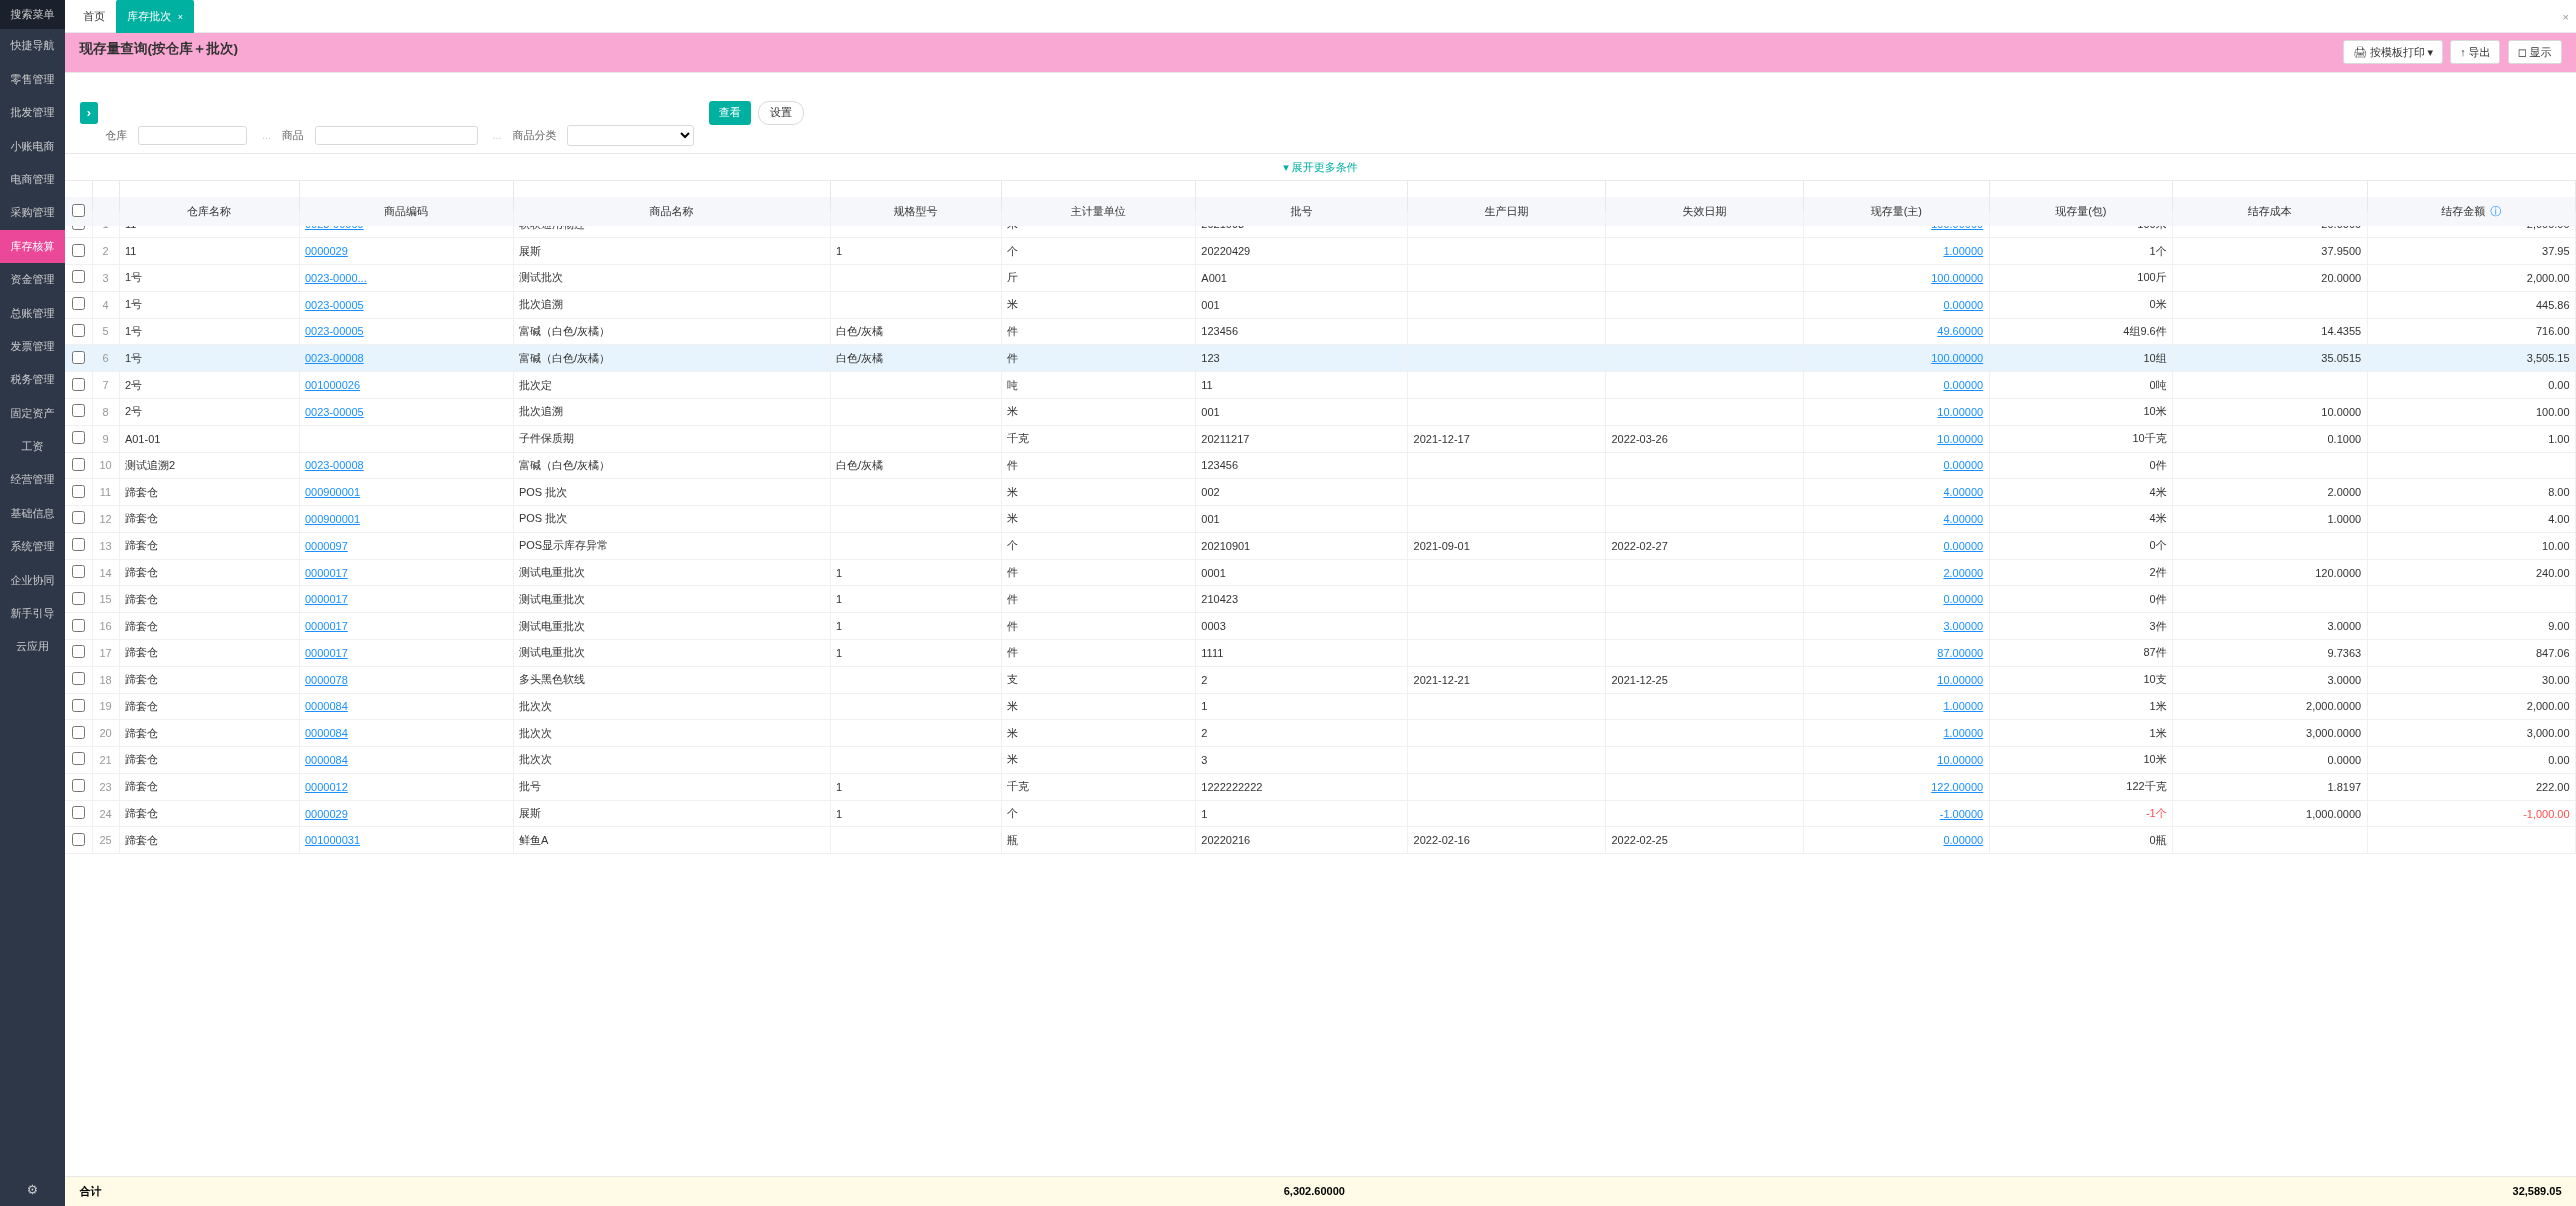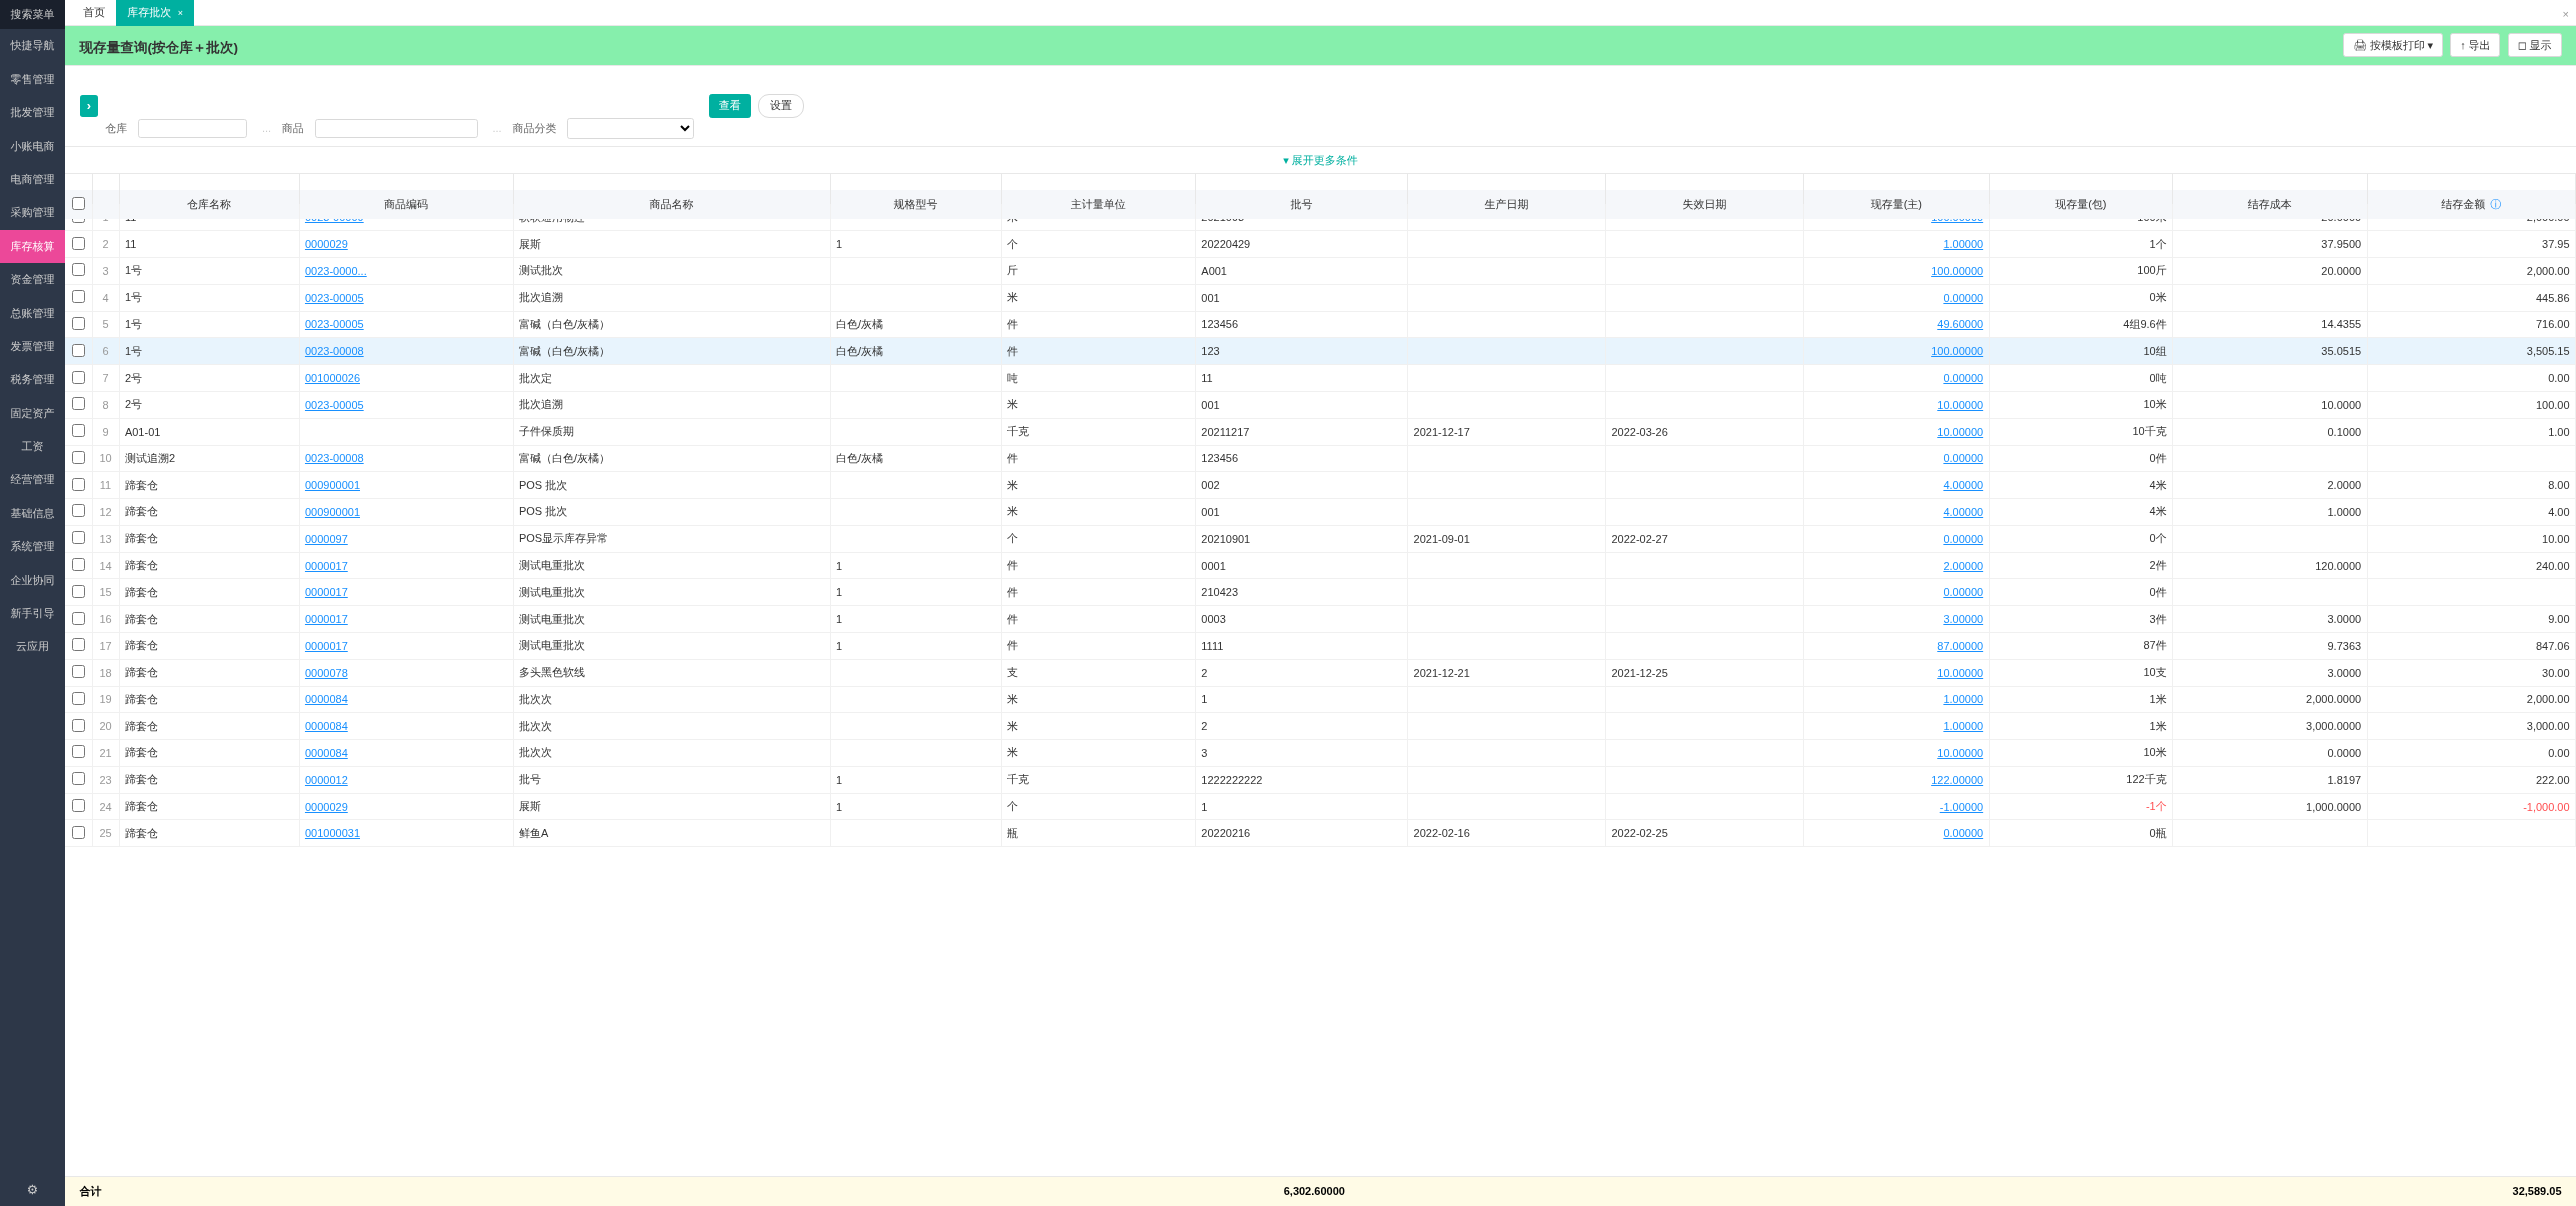"首页" .topnav { height: 26px -> 33px }
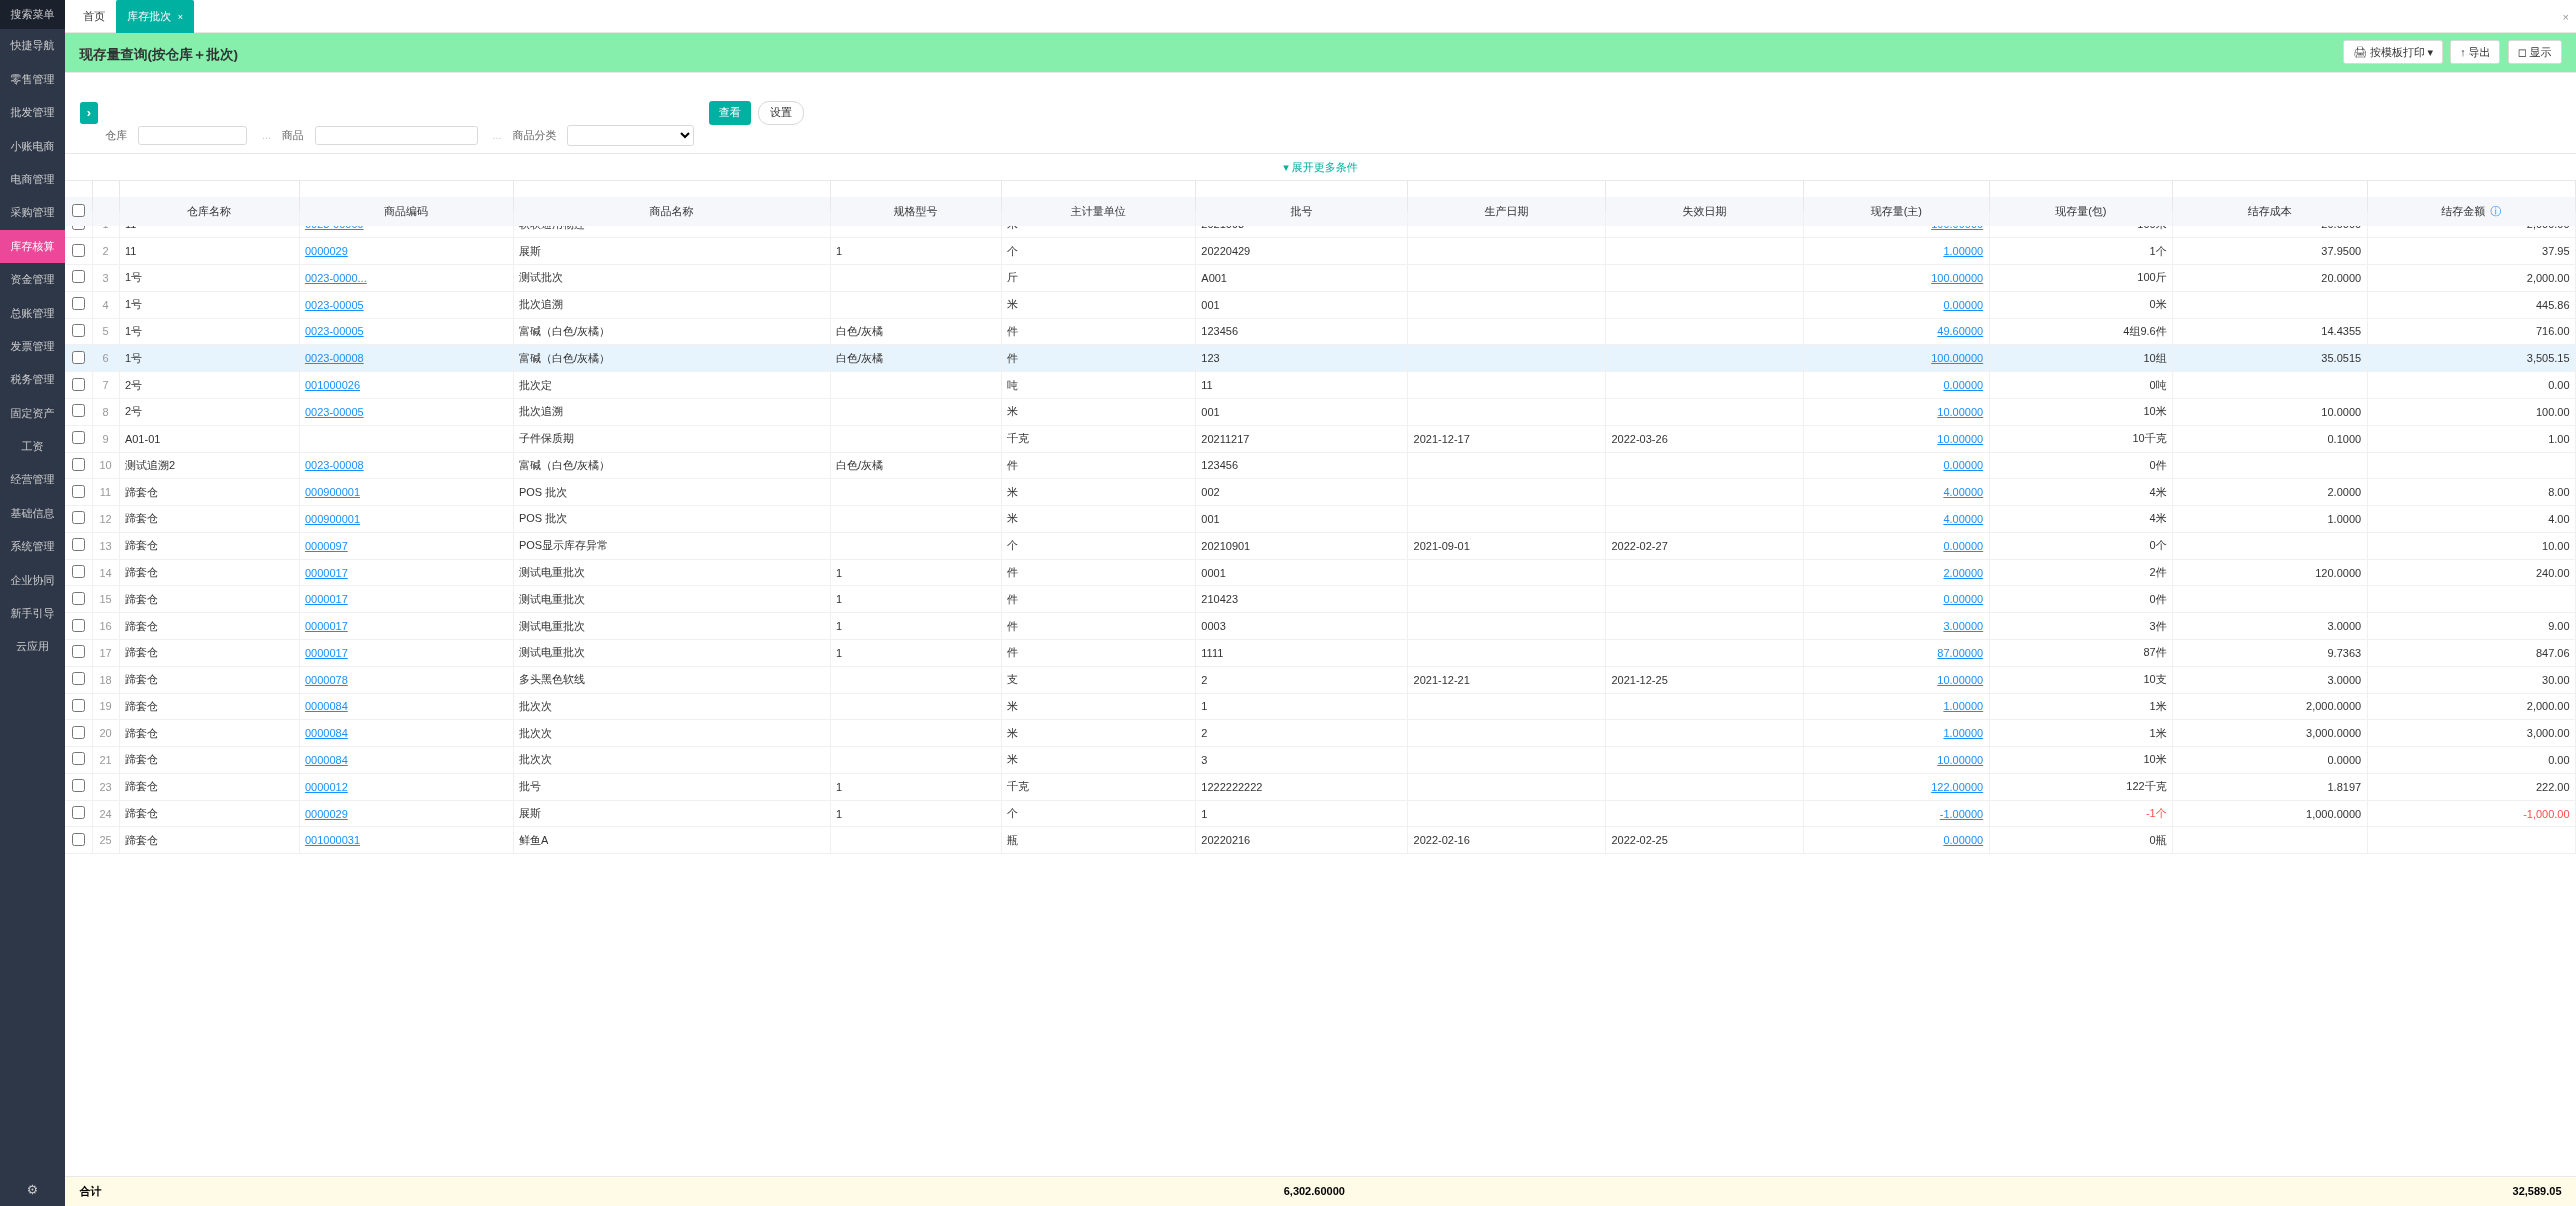"现存量查询(按仓库＋批次)" .page-header { align-items: flex-end -> flex-start; background: #86efac -> #f9a8d4 }
